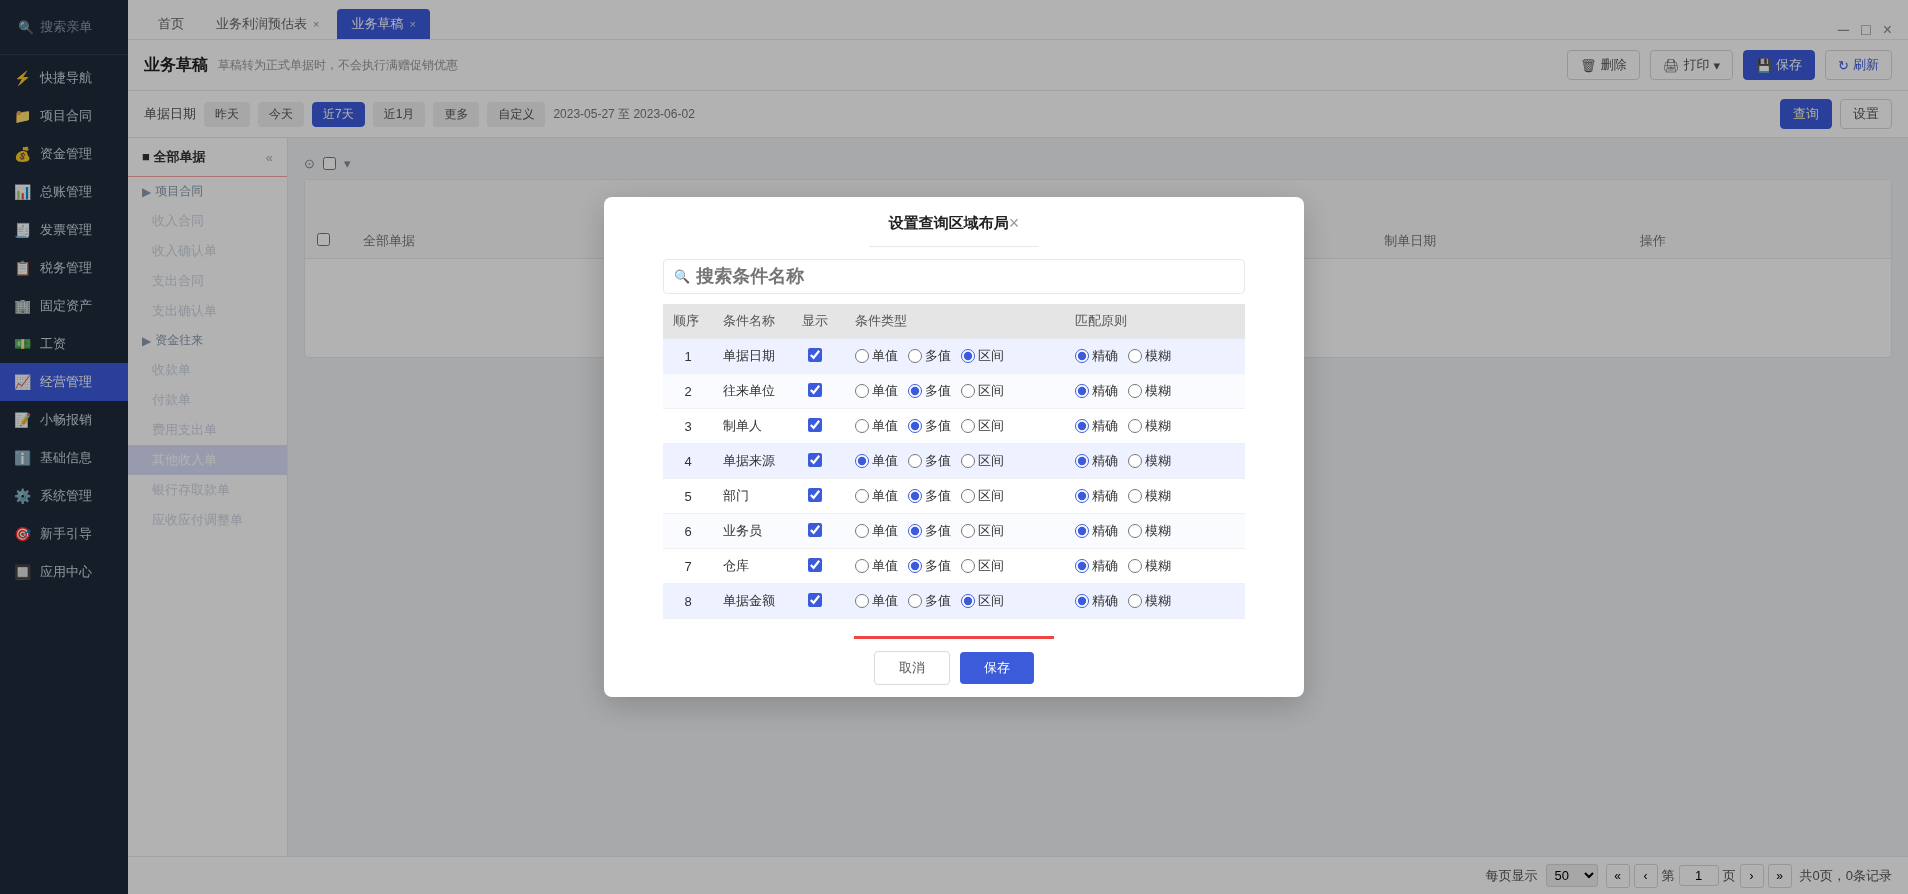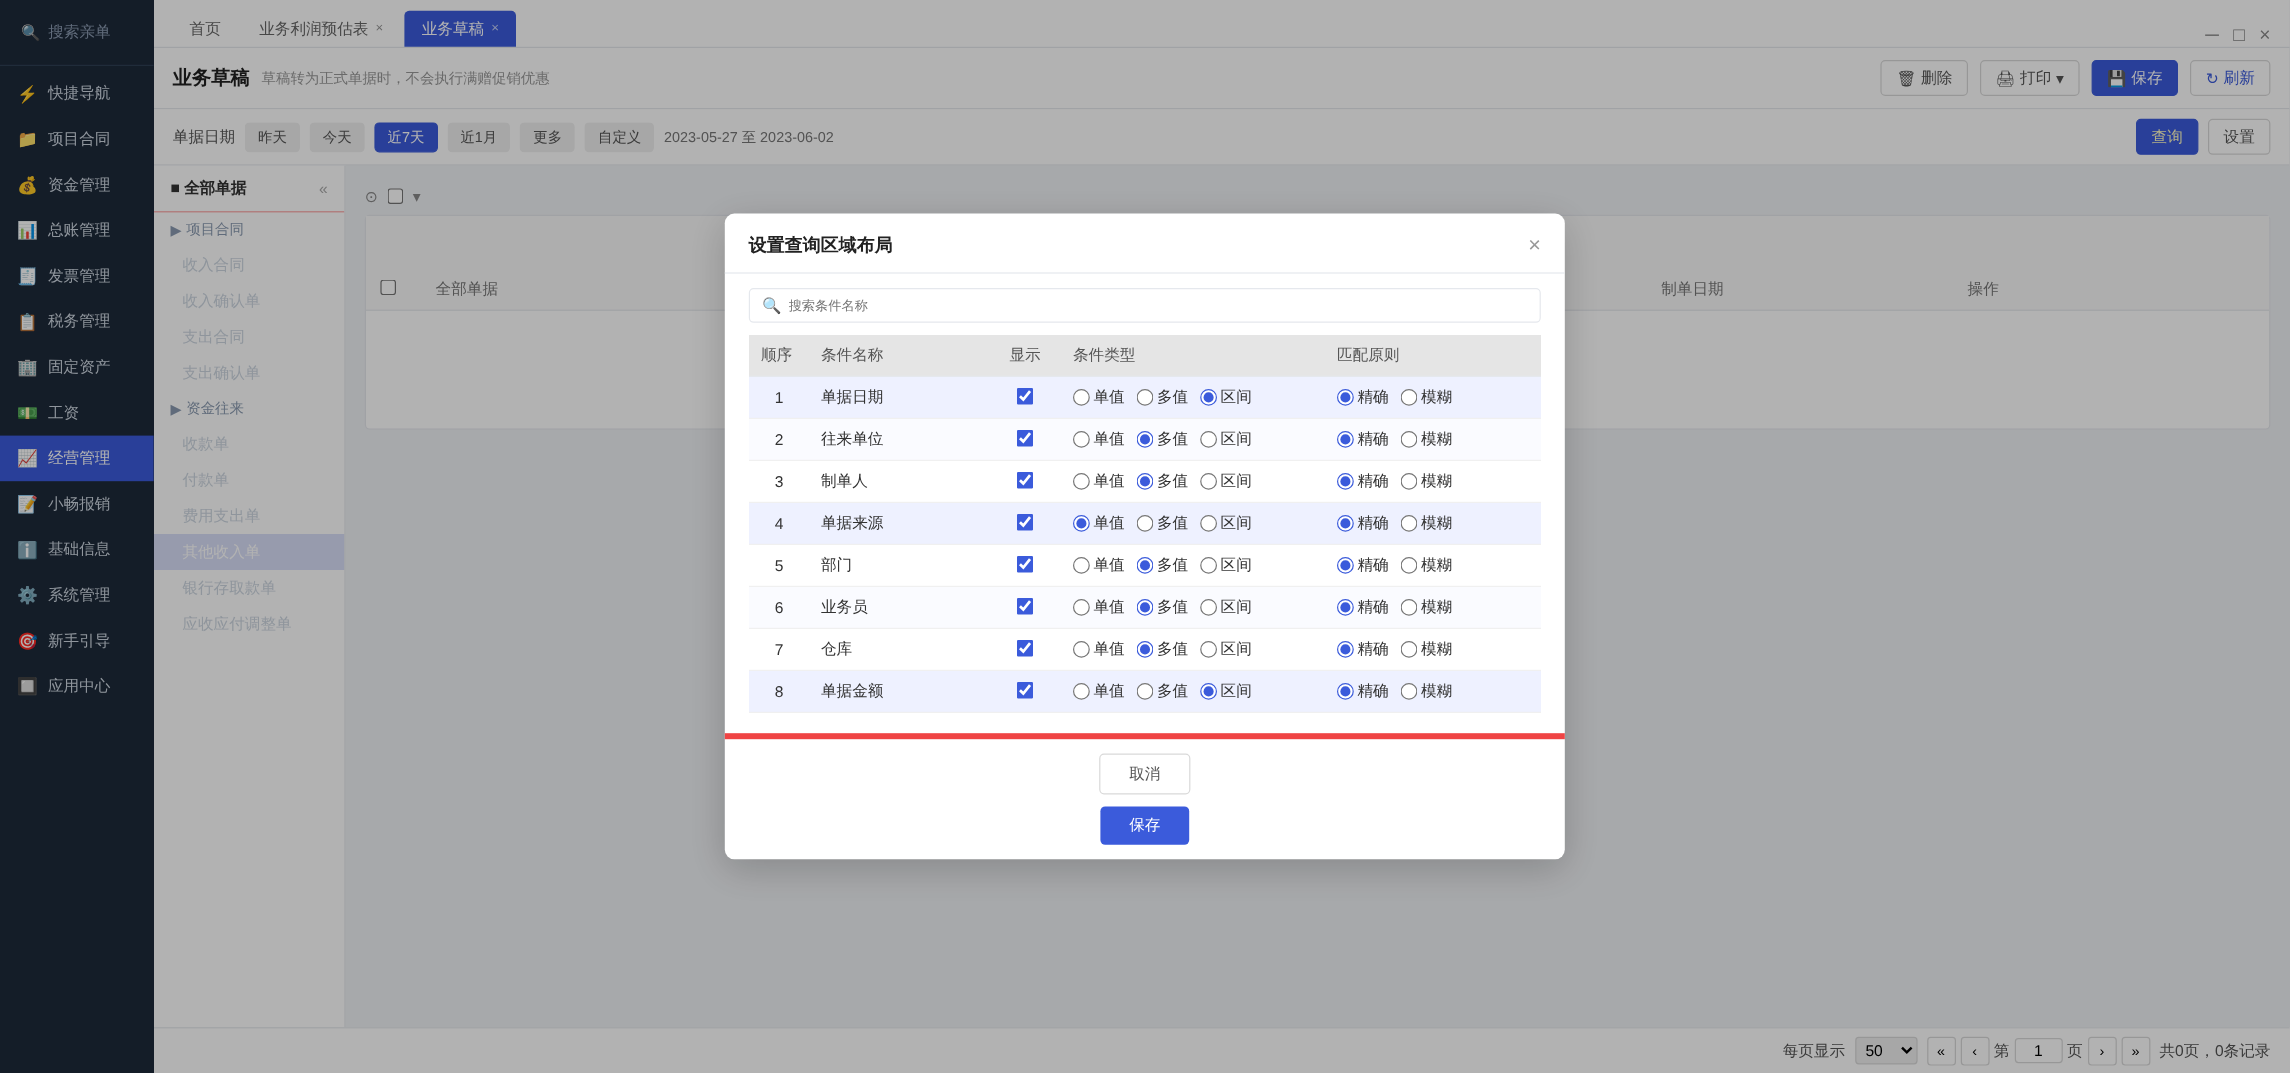"设置查询区域布局" .dialog { align-items: none -> center }
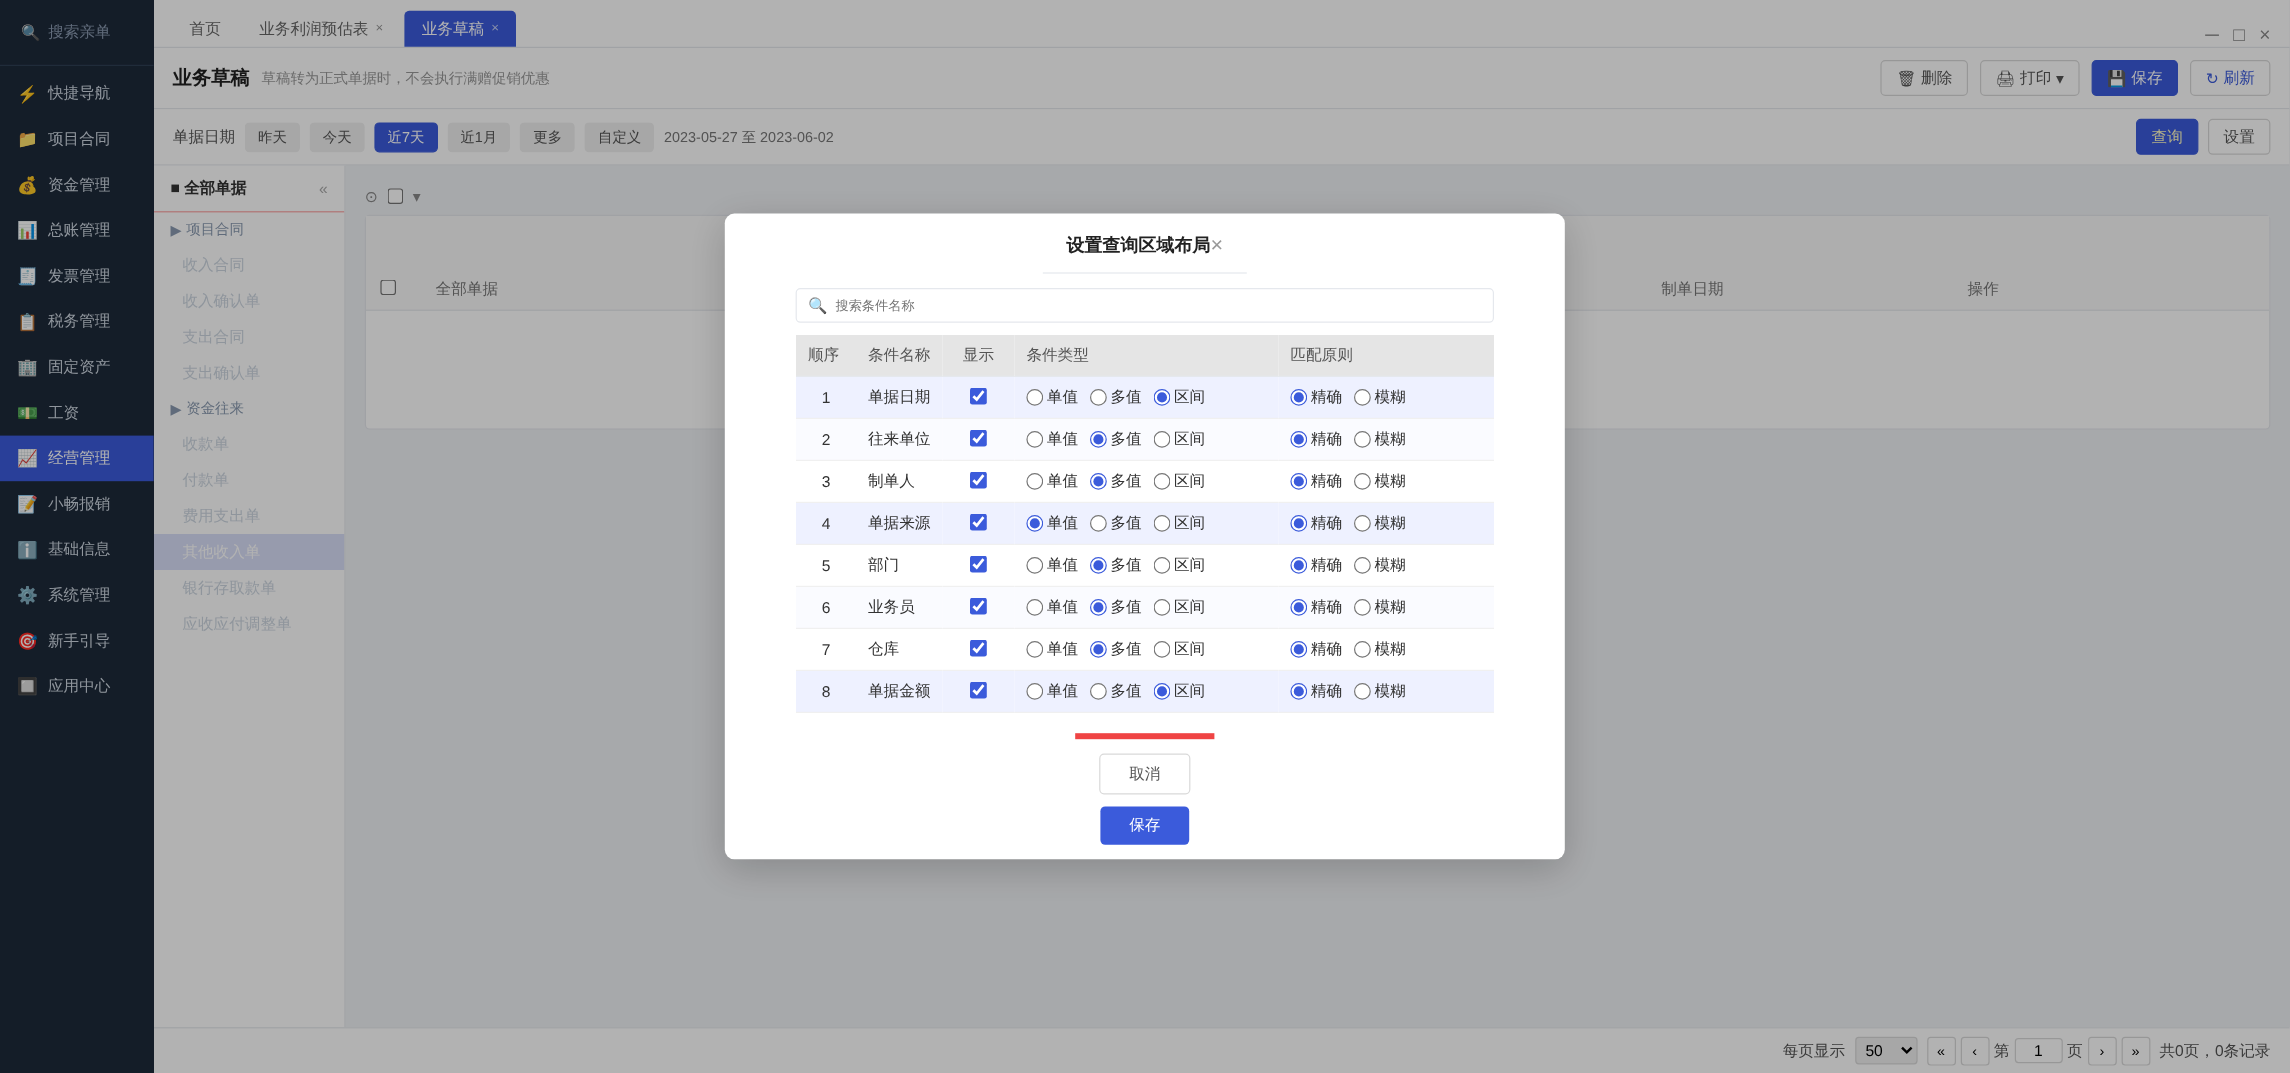"搜索条件名称" input { font-size: 11px -> 18px; font-weight: none -> bold }
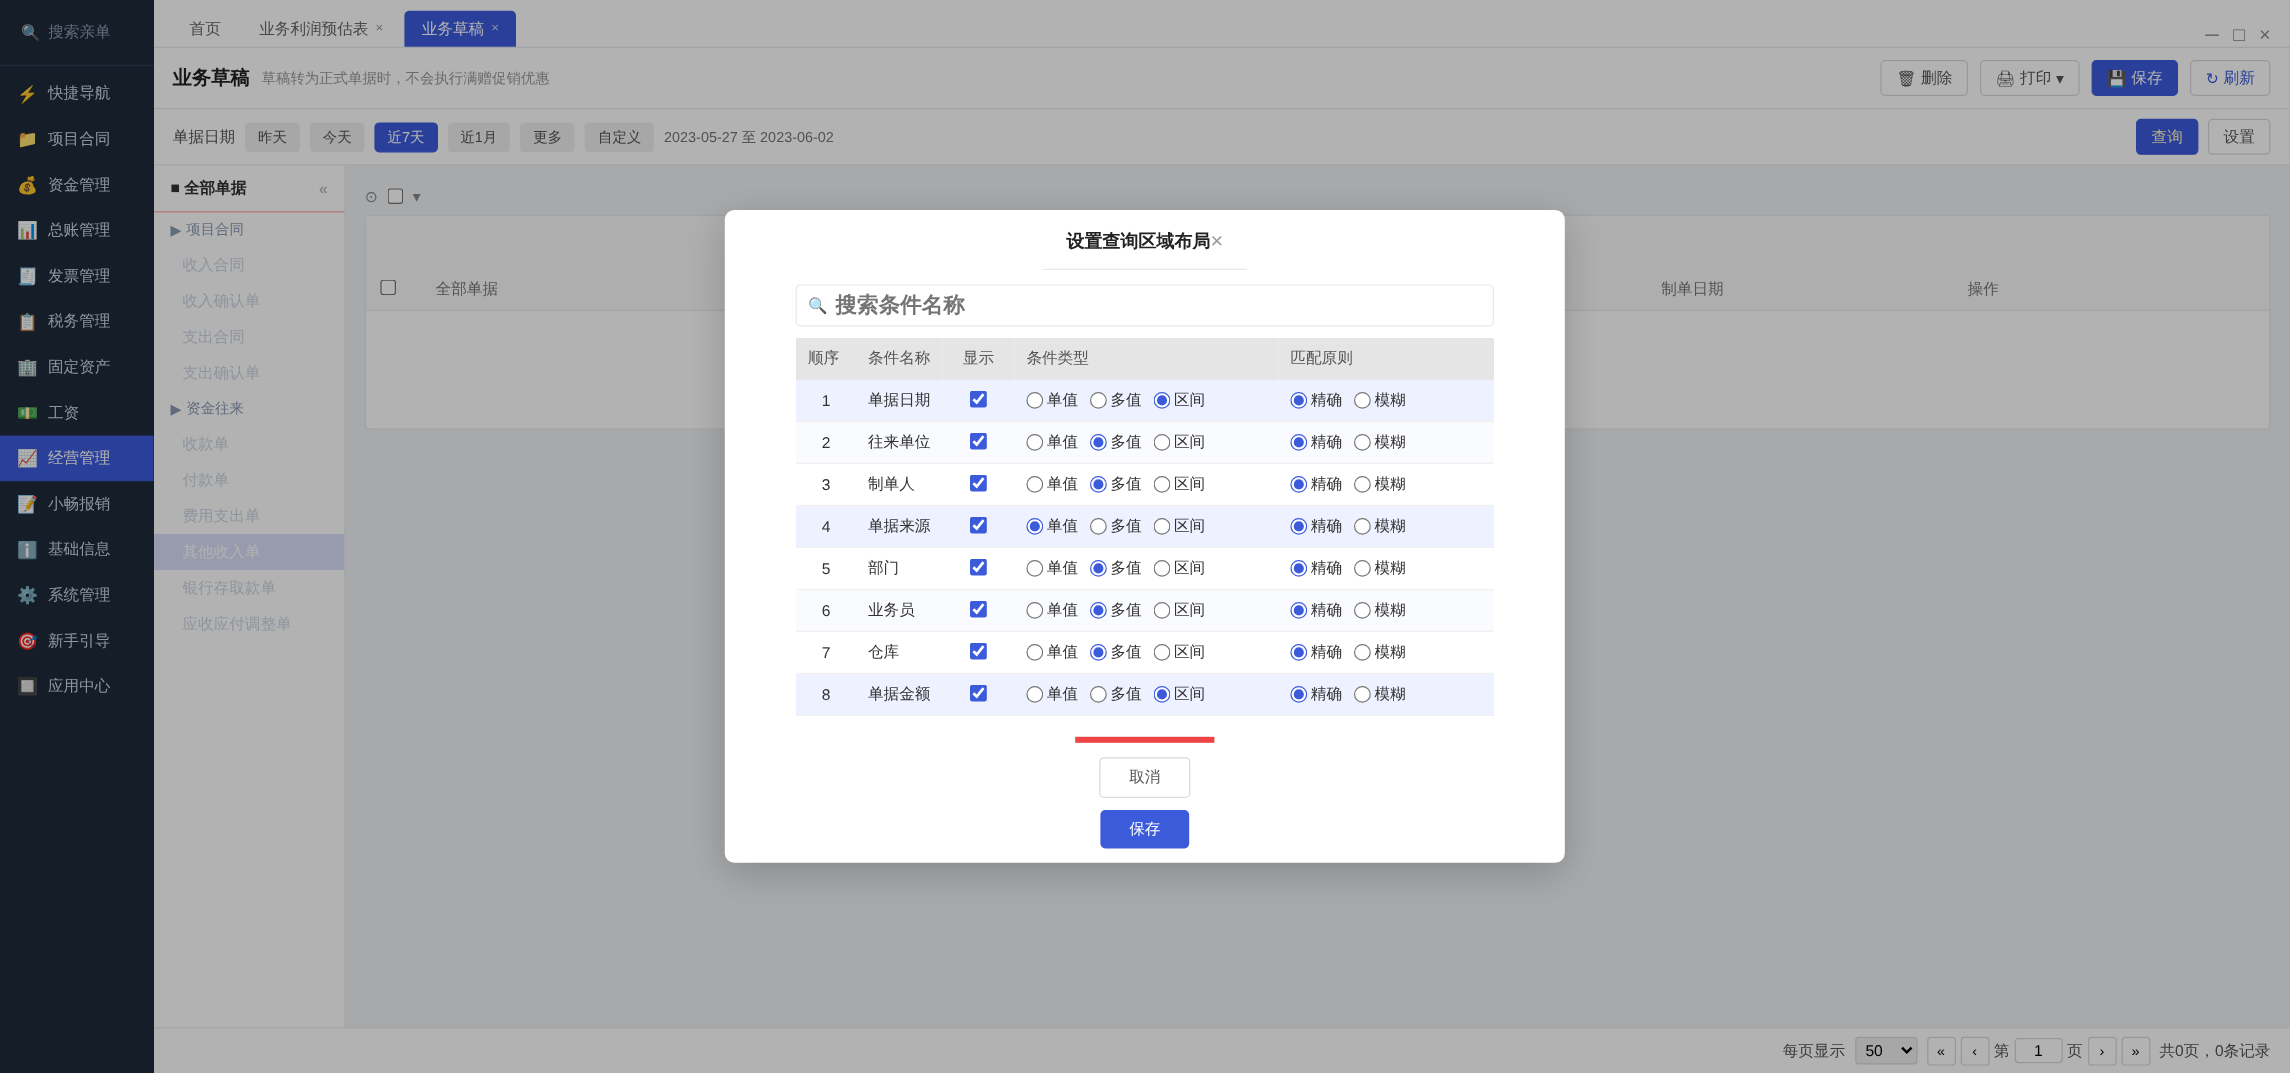"取消" .dialog-footer { border-top: 5px solid #ef4444 -> 3px solid #ef4444; flex-direction: column -> none }
